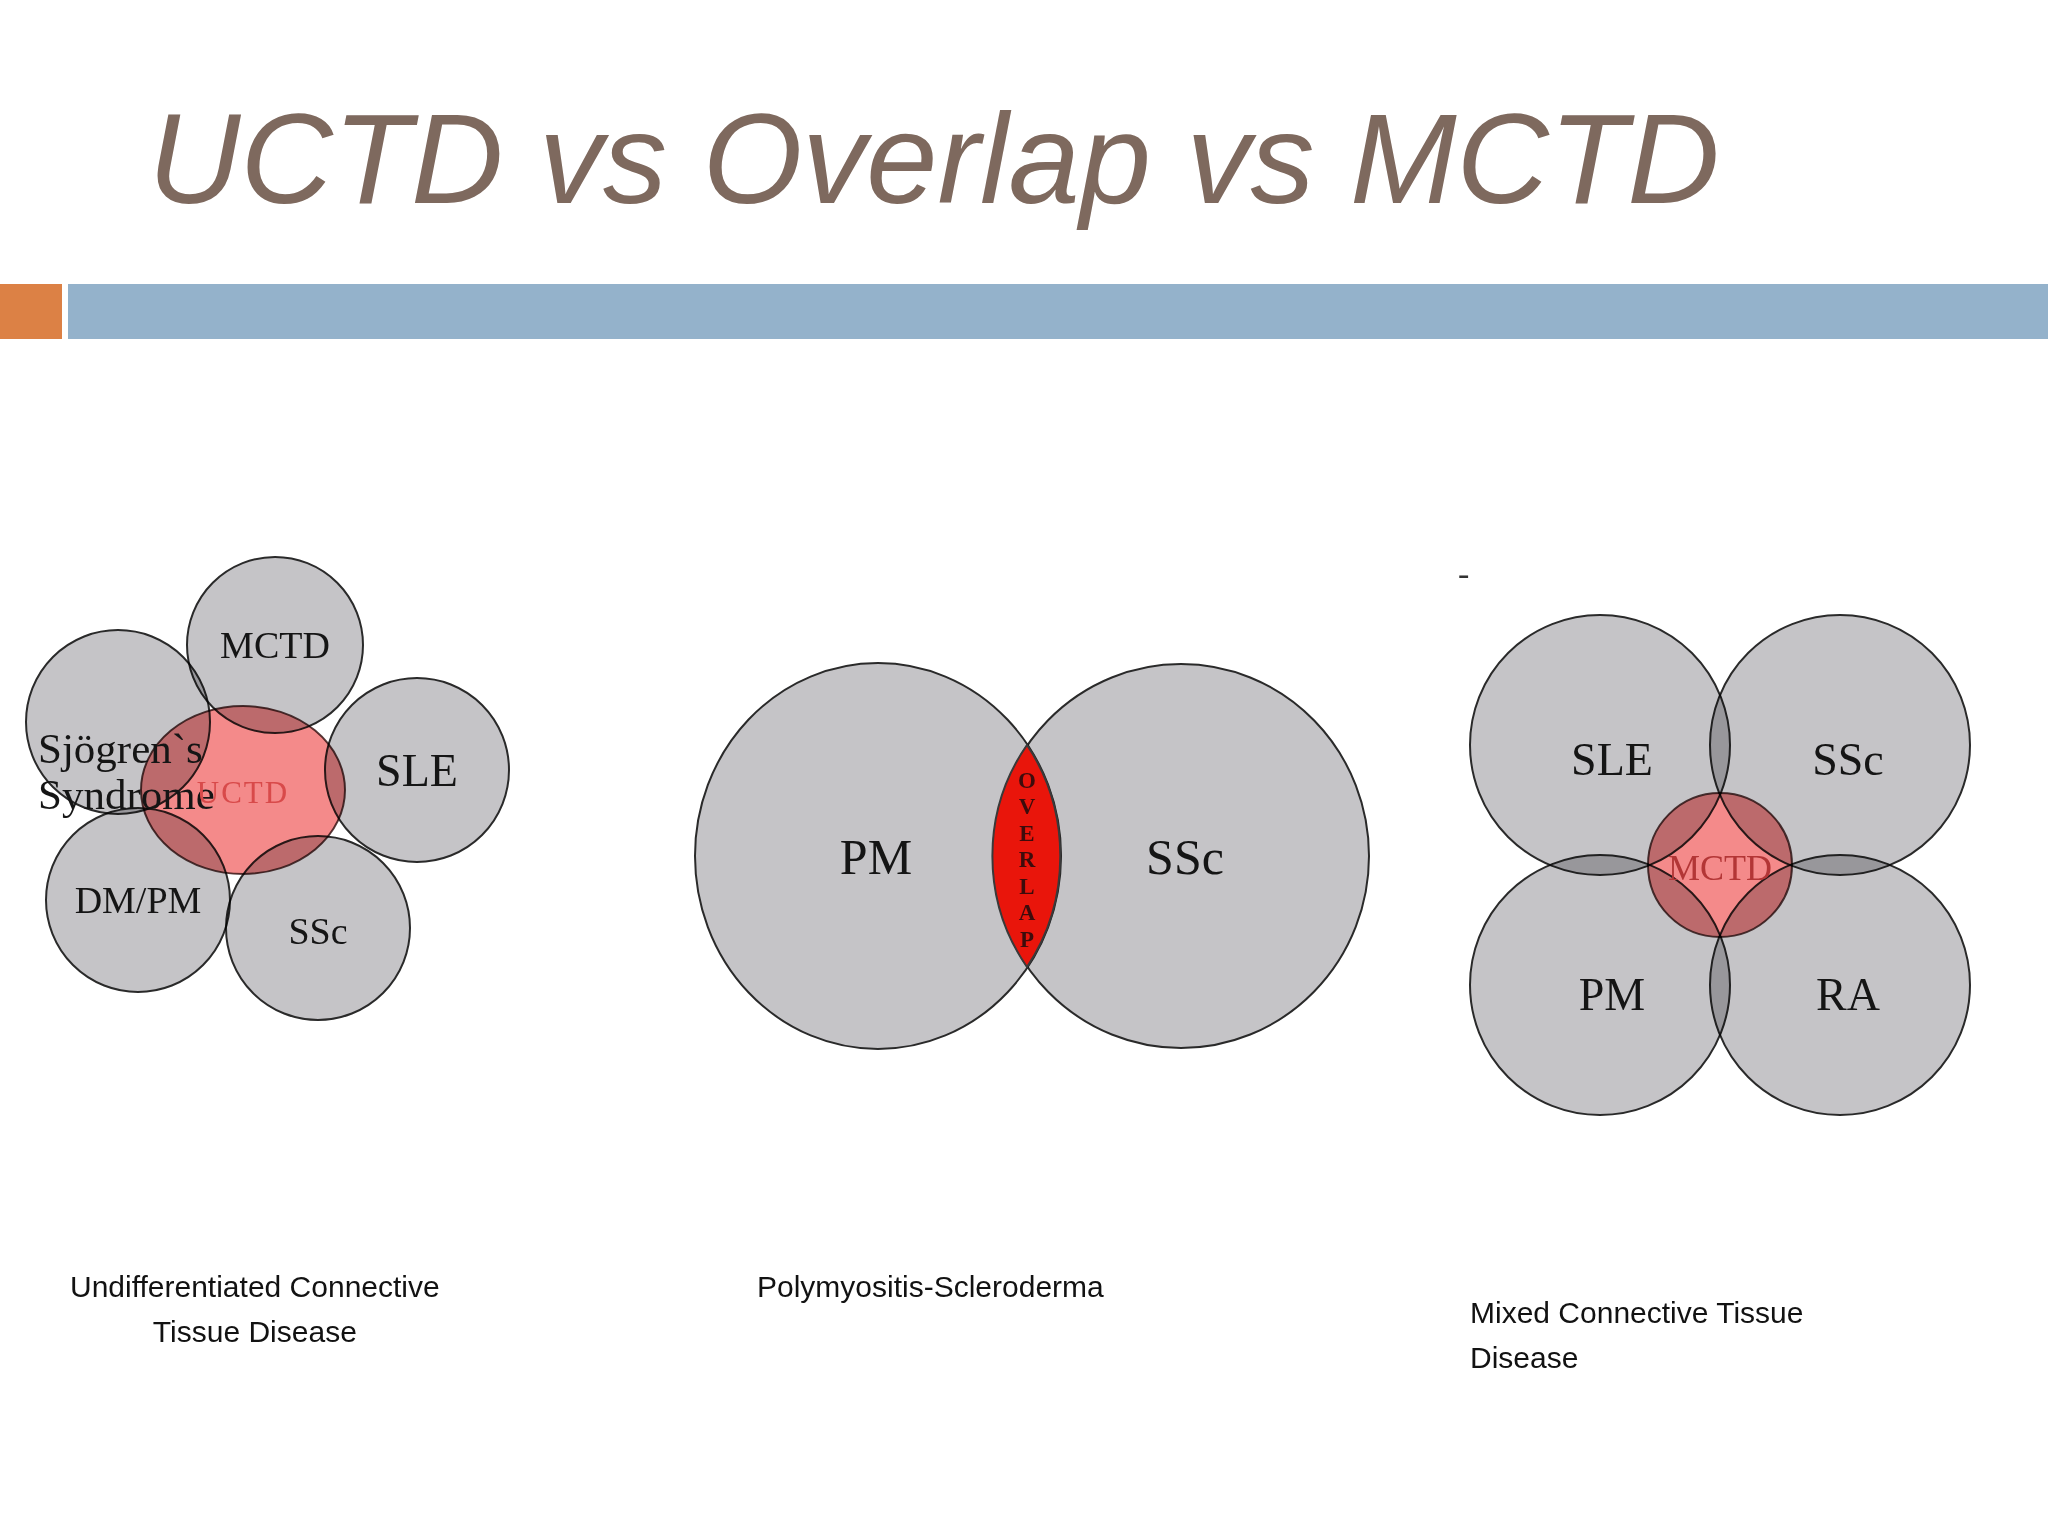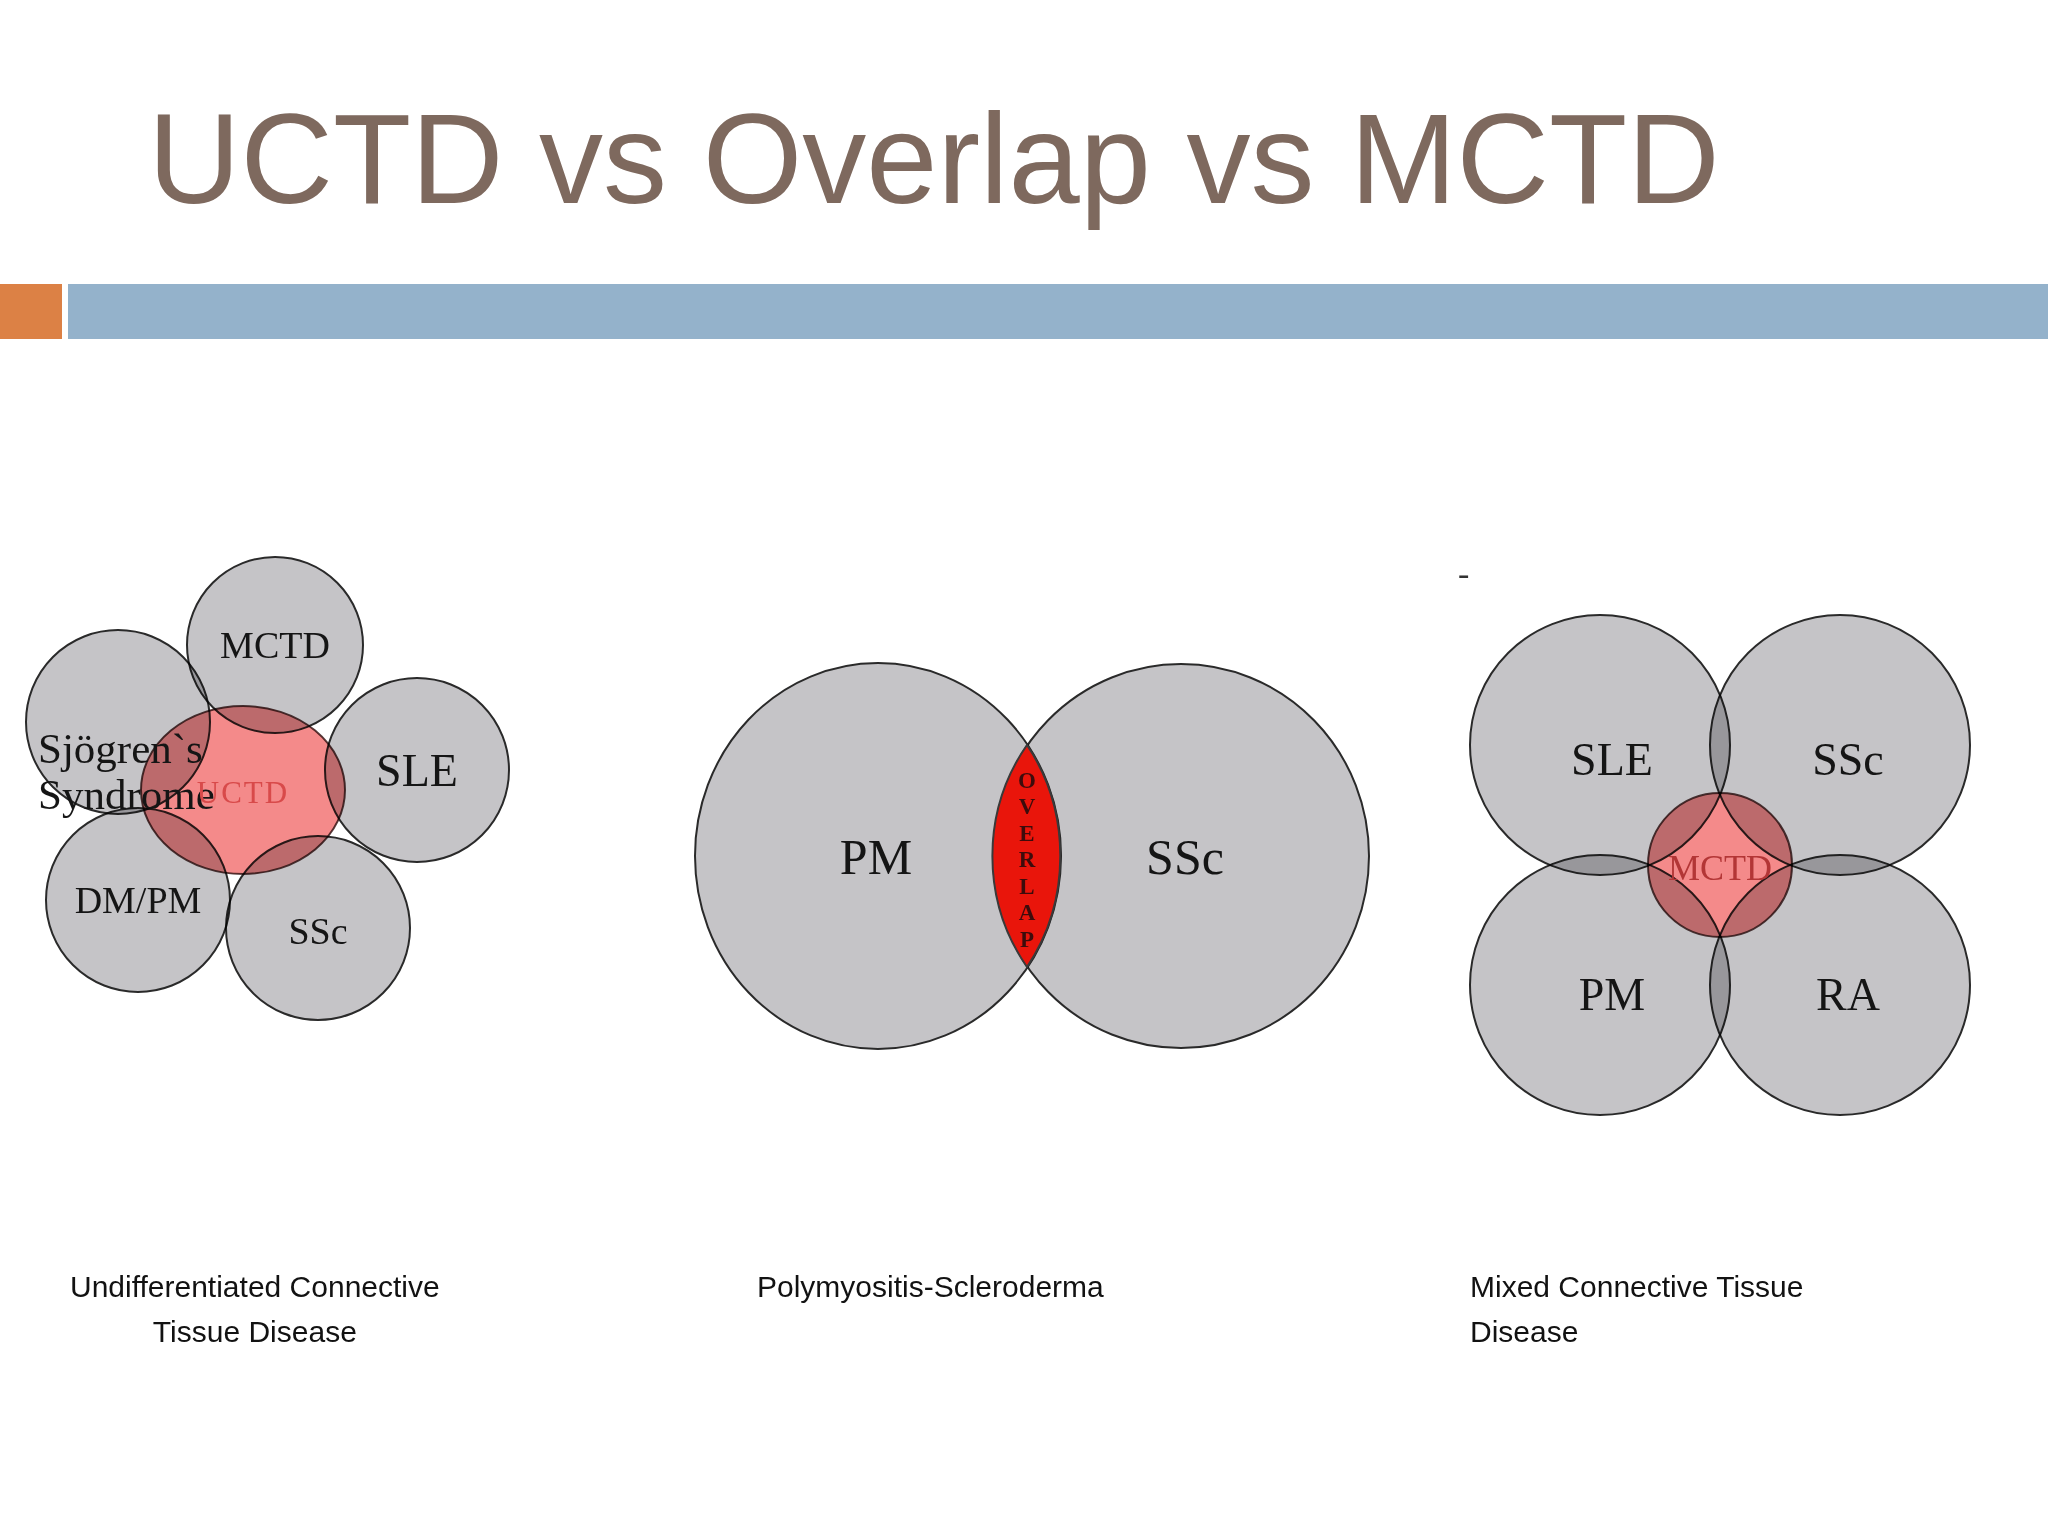"UCTD vs Overlap vs MCTD" .title { font-style: none -> italic }
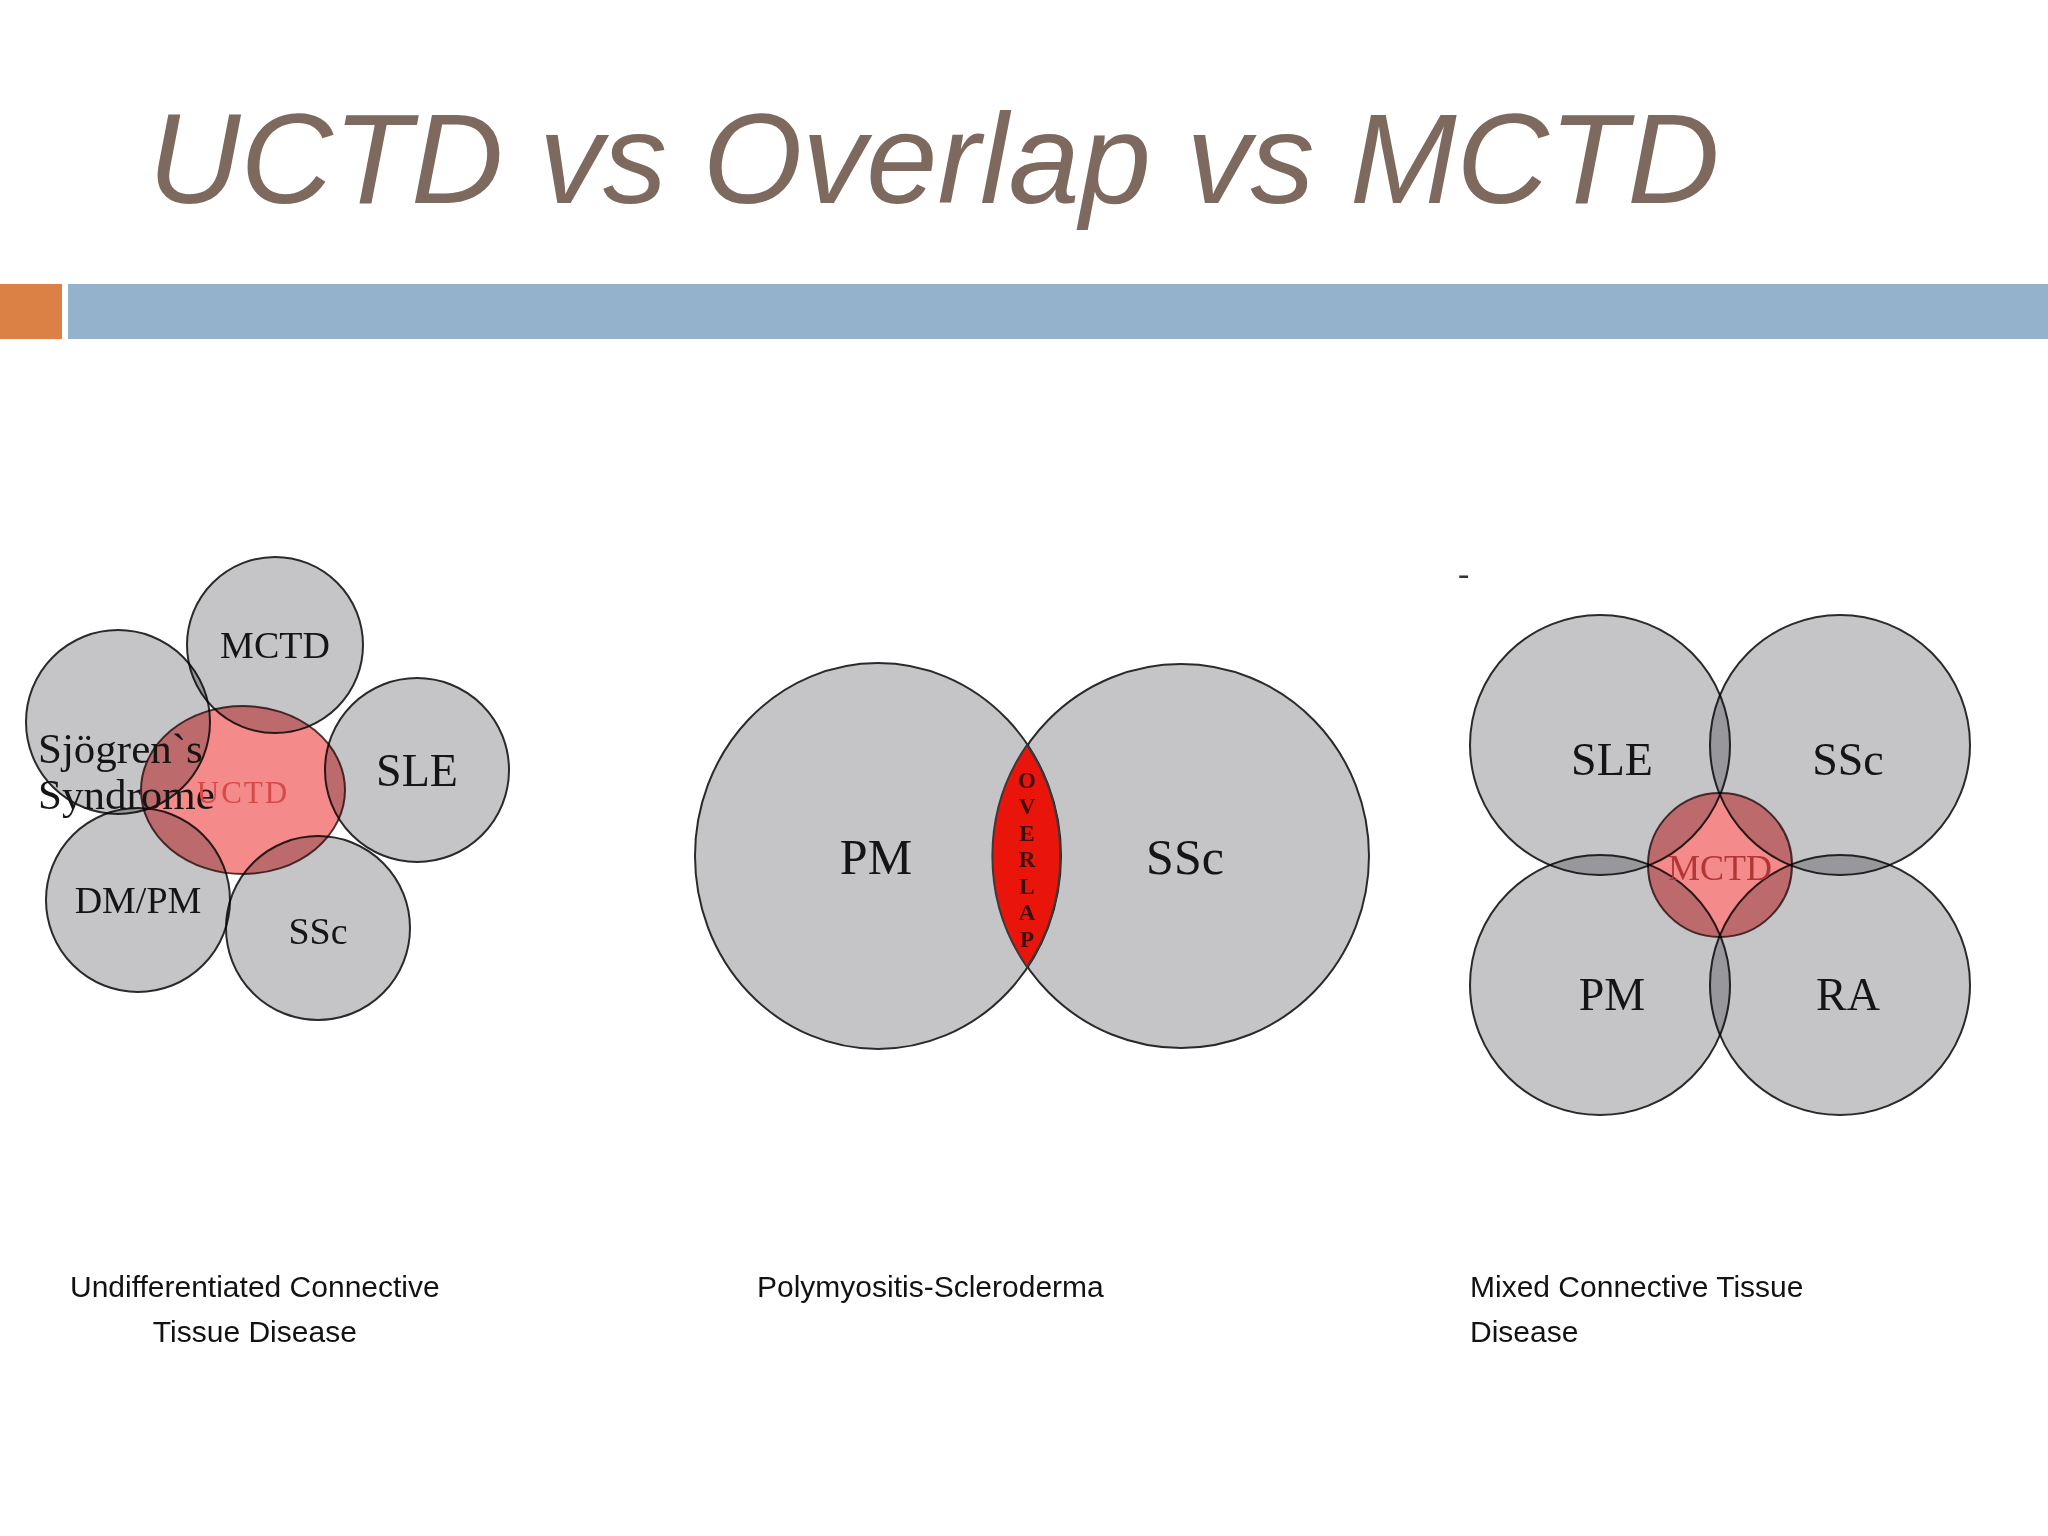"Mixed Connective Tissue" .caption-3 { margin-top: none -> 26px }
